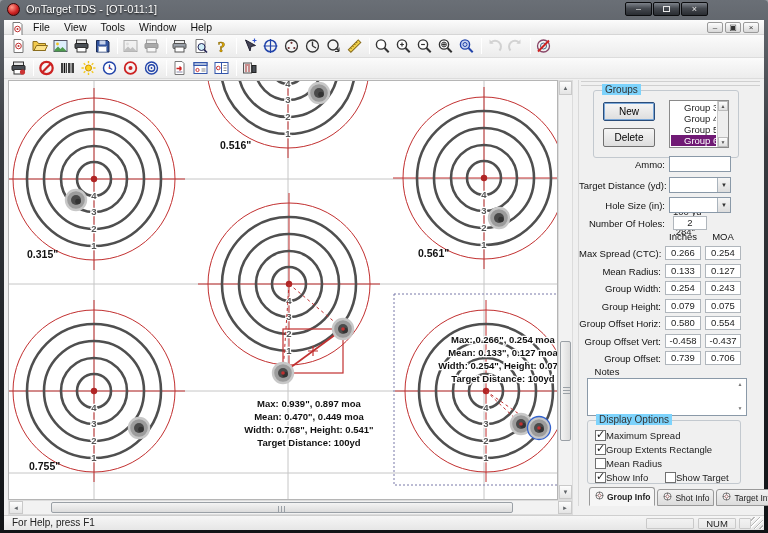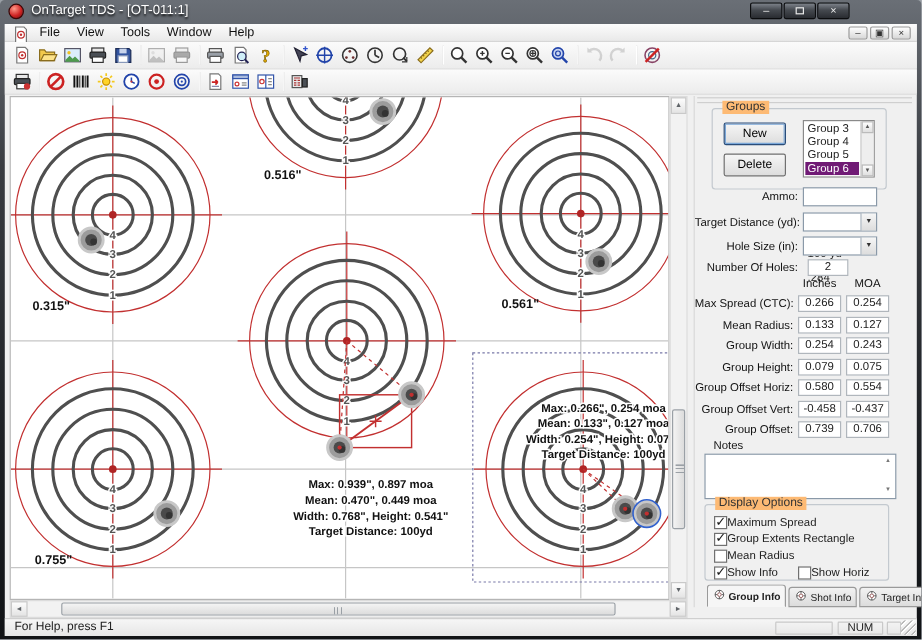"Groups" .legend { background: #fdba74 -> #7dd3fc }
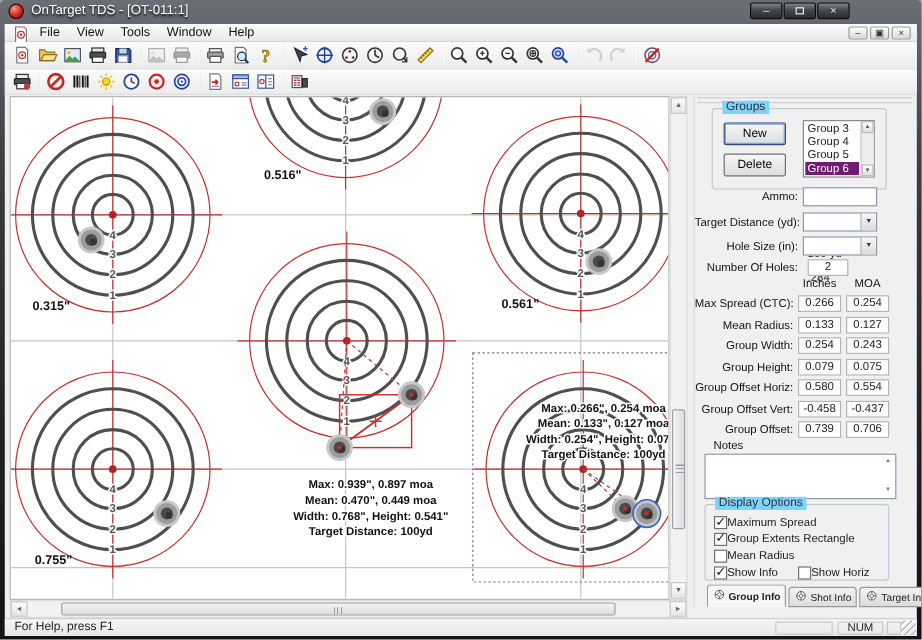"Group 3" .gl-item { padding-left: 2px -> 13px }
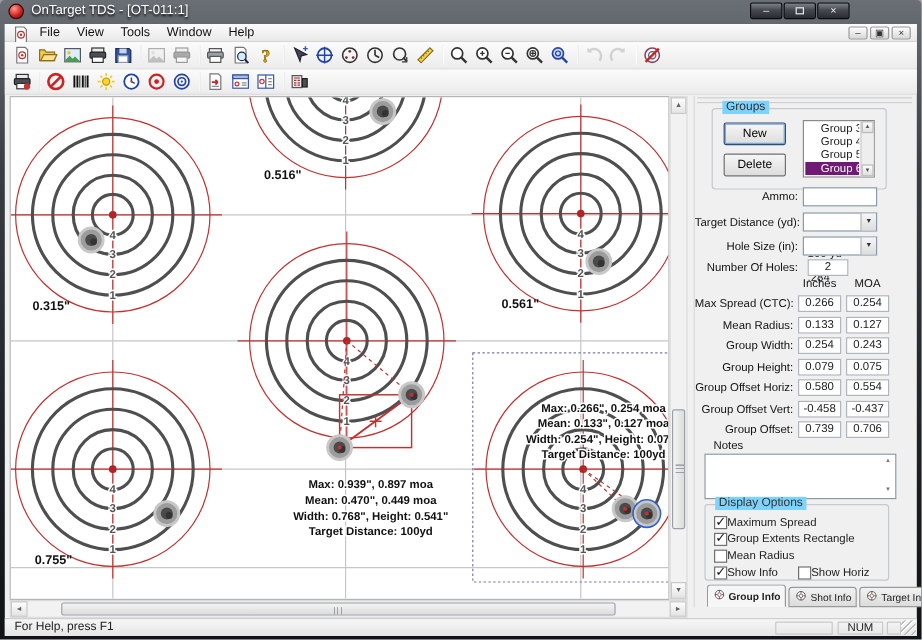"Show Horiz" span { text: Horiz -> Target }
